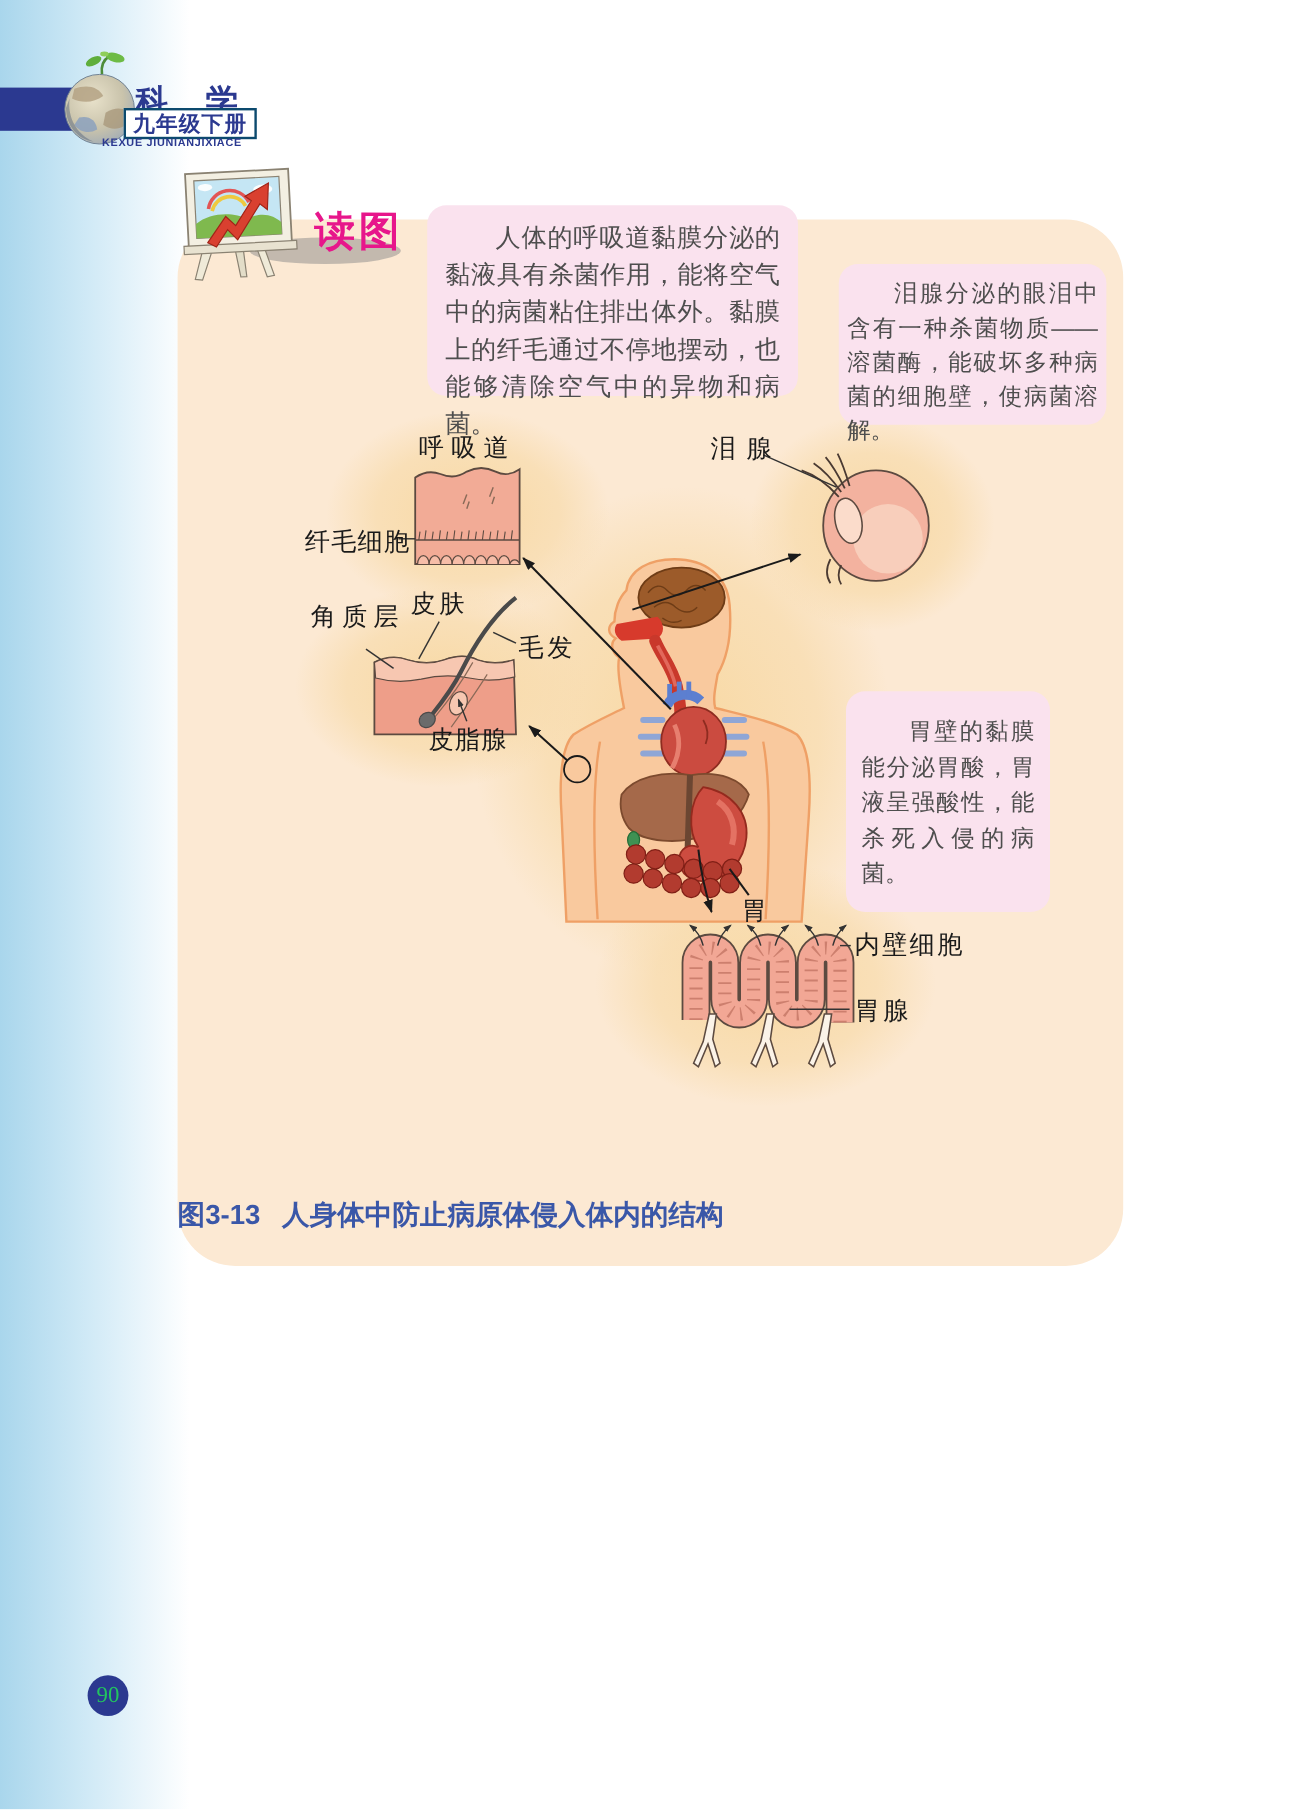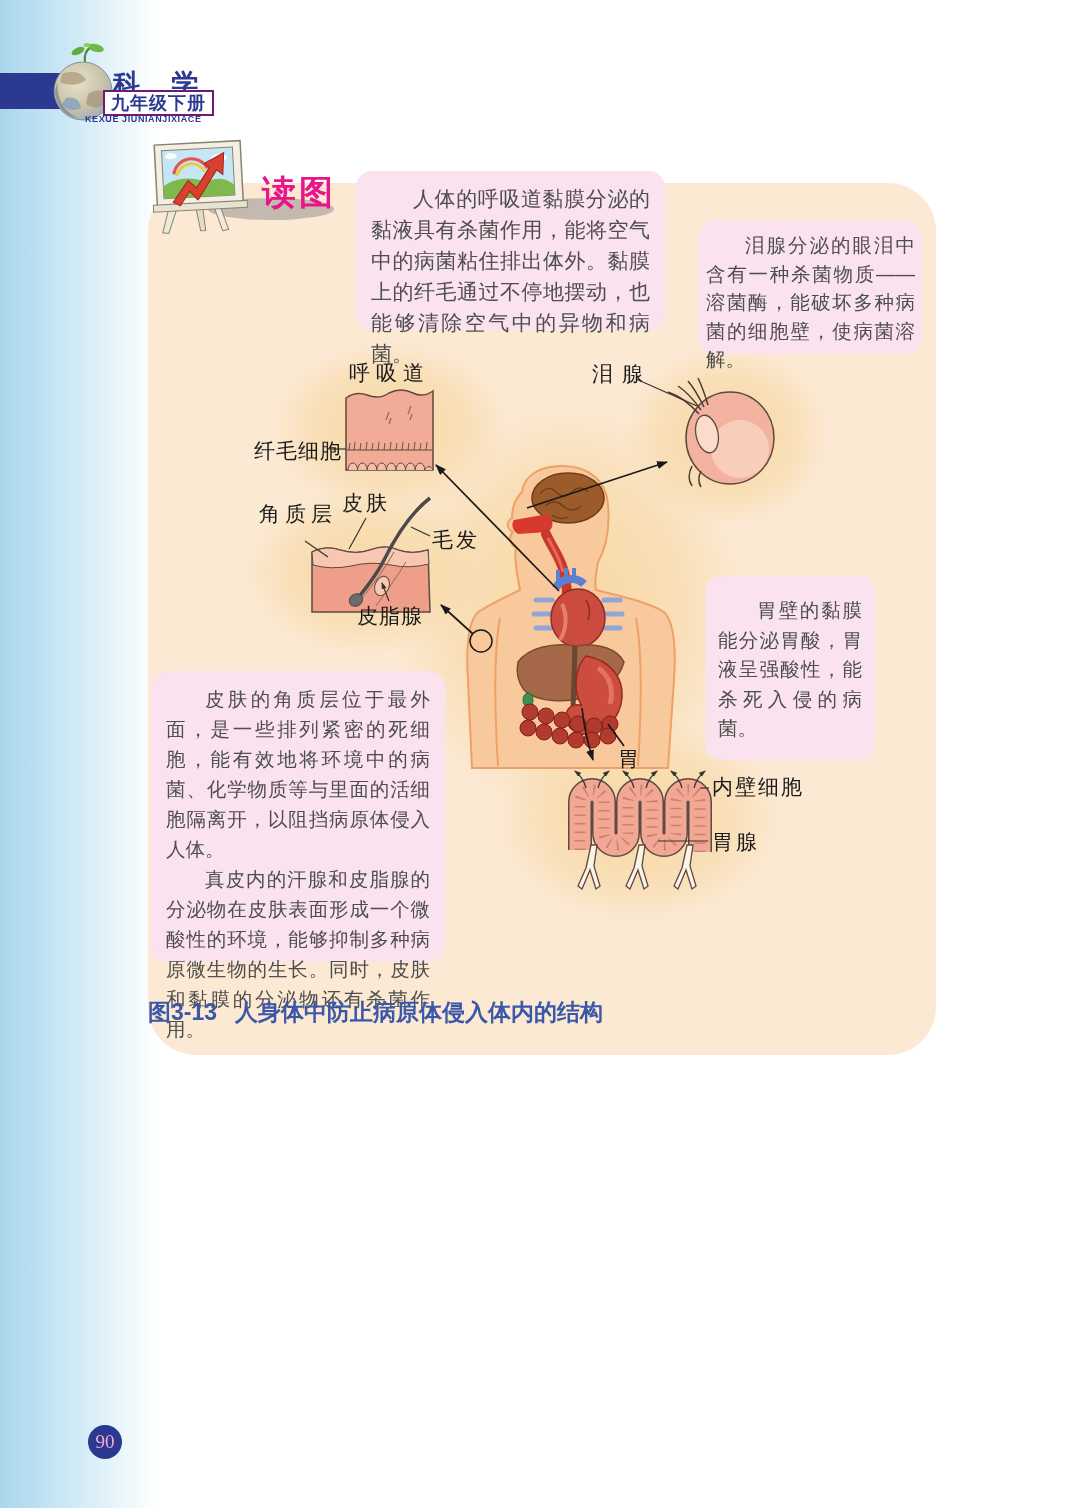"九年级下册" .h-sub { border: 2px solid #701a75 -> 2px solid #0c4a6e }
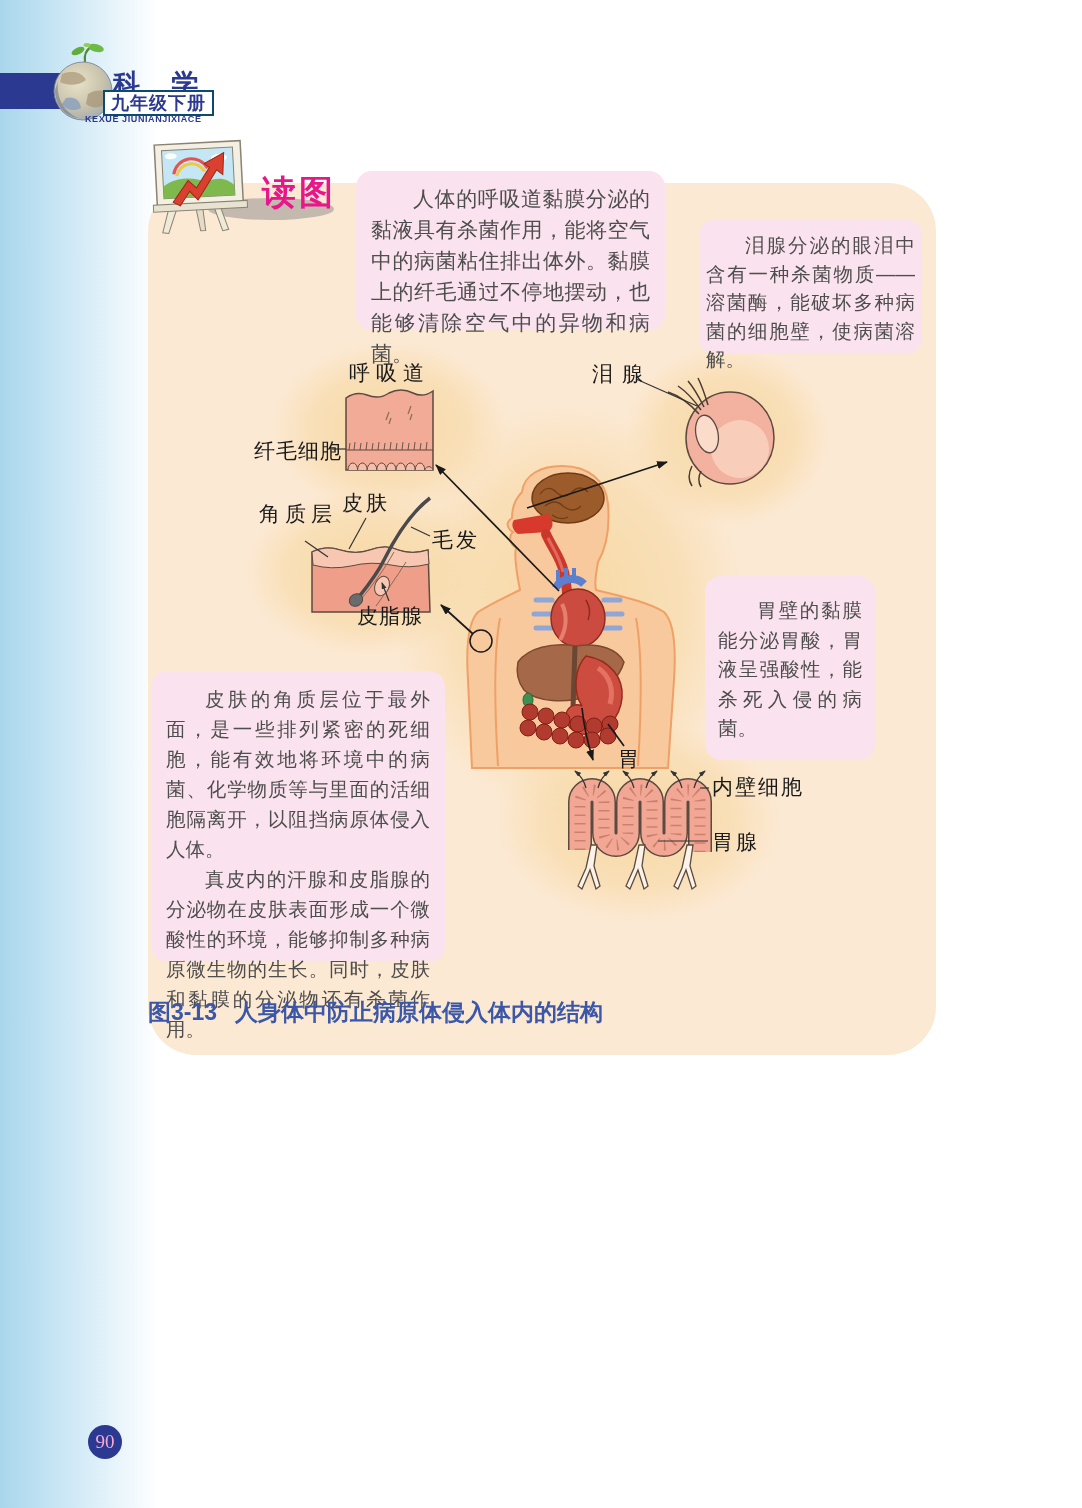"皮肤的角质层位于最外面，是一些排列紧密的死细胞，能有效地将环境中的病菌、化学物质" div.bubble { html: <div> <p>皮肤的角质层位于最外面，是一些排列紧密的死细胞，能有效地将环境中的病菌、化学物质等与里面的活细胞隔离开，以阻挡病原体侵入人体。</p> <p>真皮内的汗腺和皮脂腺的分泌物在皮肤表面形成一个微酸性的环境，能够抑制多种病原微生物的生长。同时，皮肤和黏膜的分泌物还有杀菌作用。</p> </div> -> none }
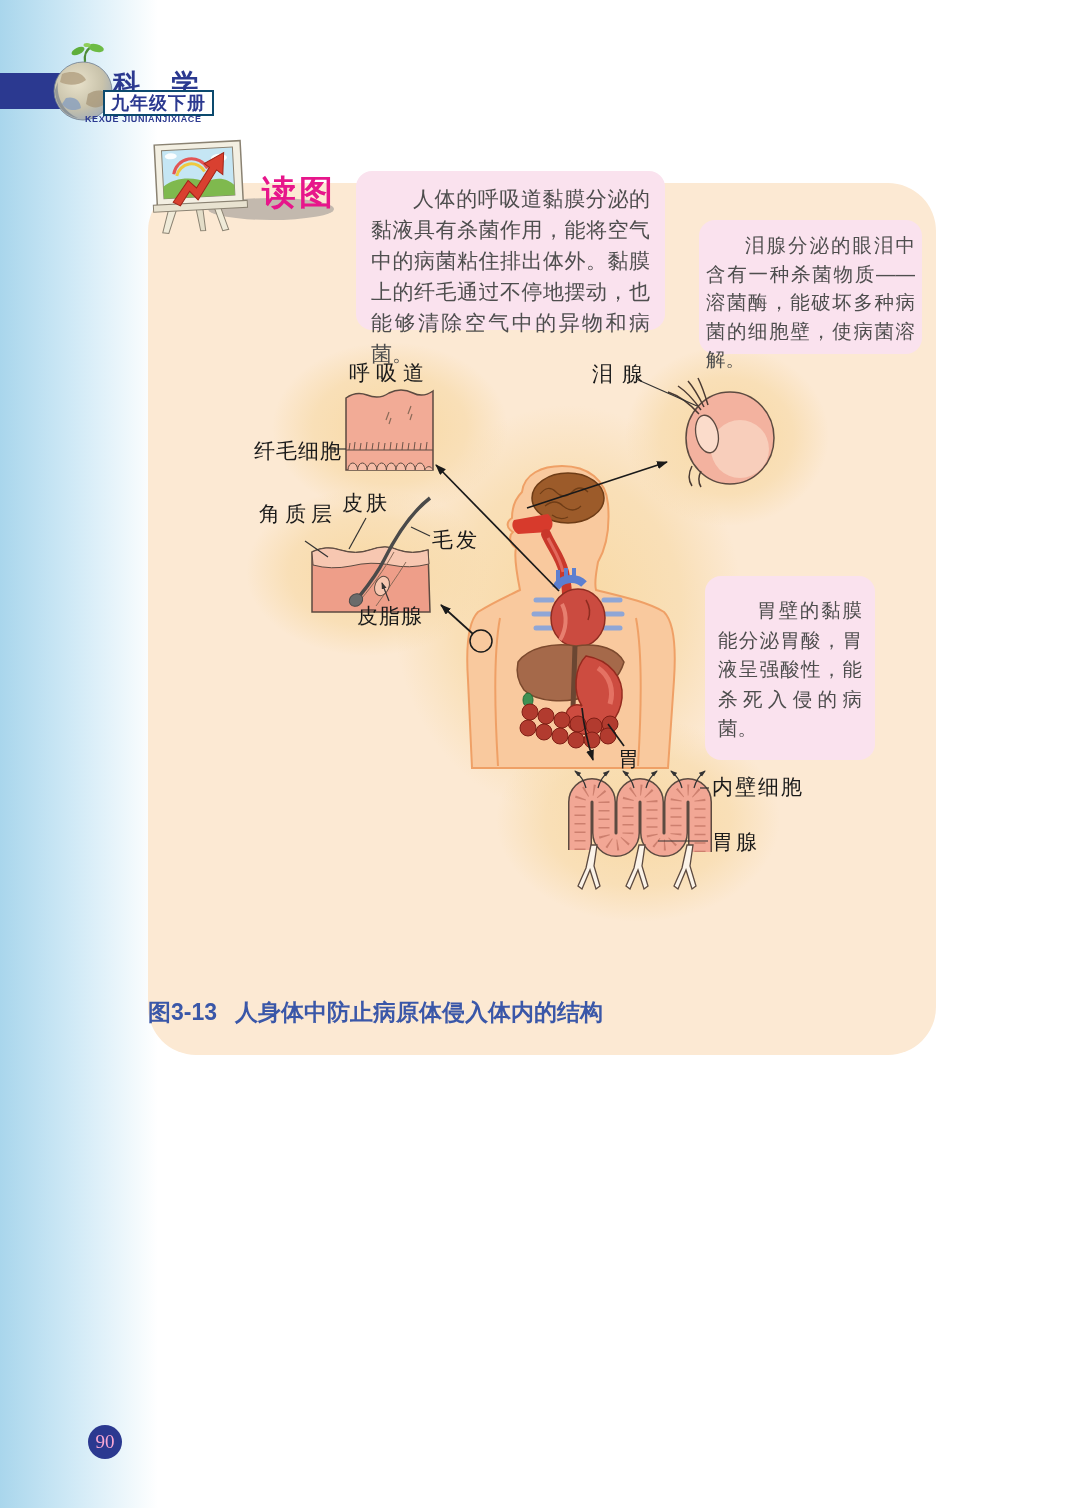"90" .pagenum { color: #f9a8d4 -> #22c55e; left: 88px -> 73px; margin-top: 29px -> none }
